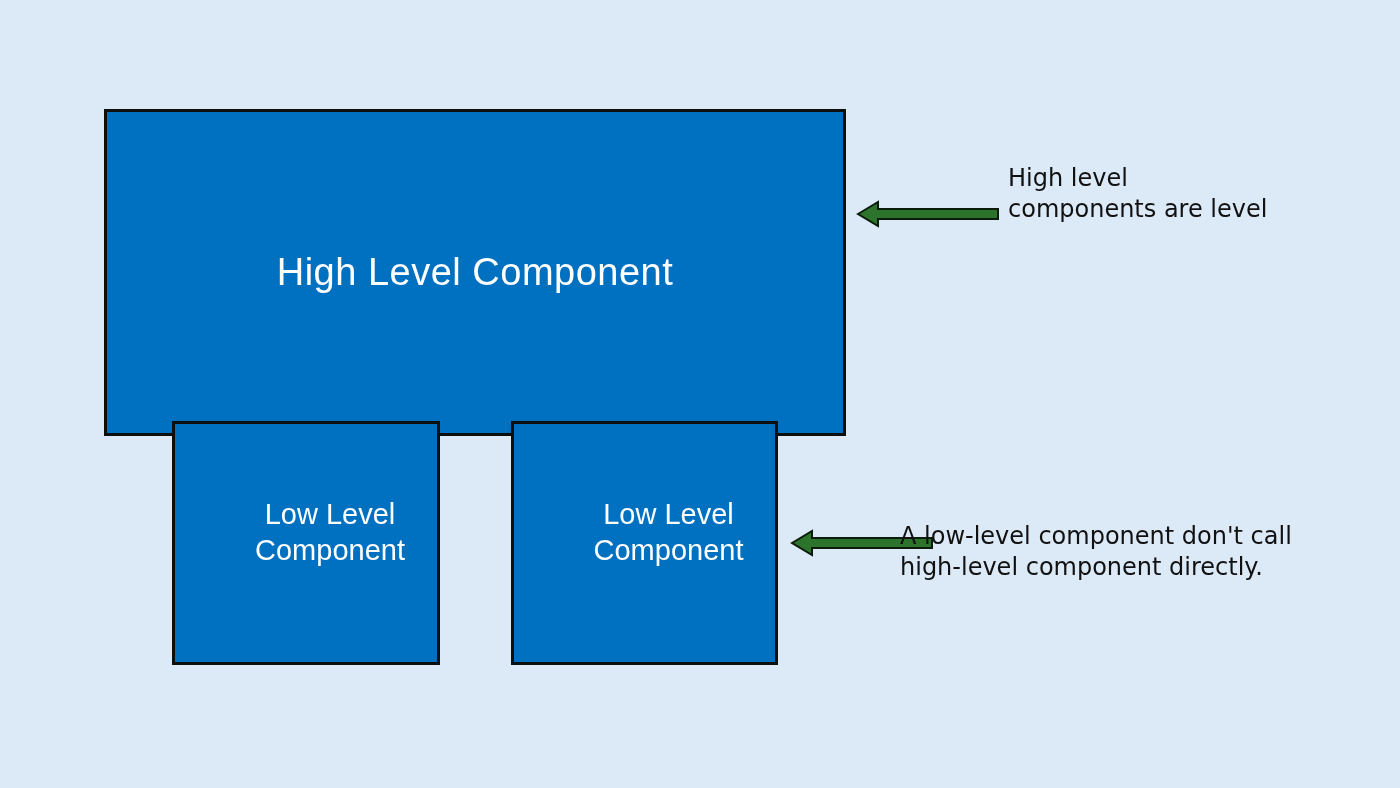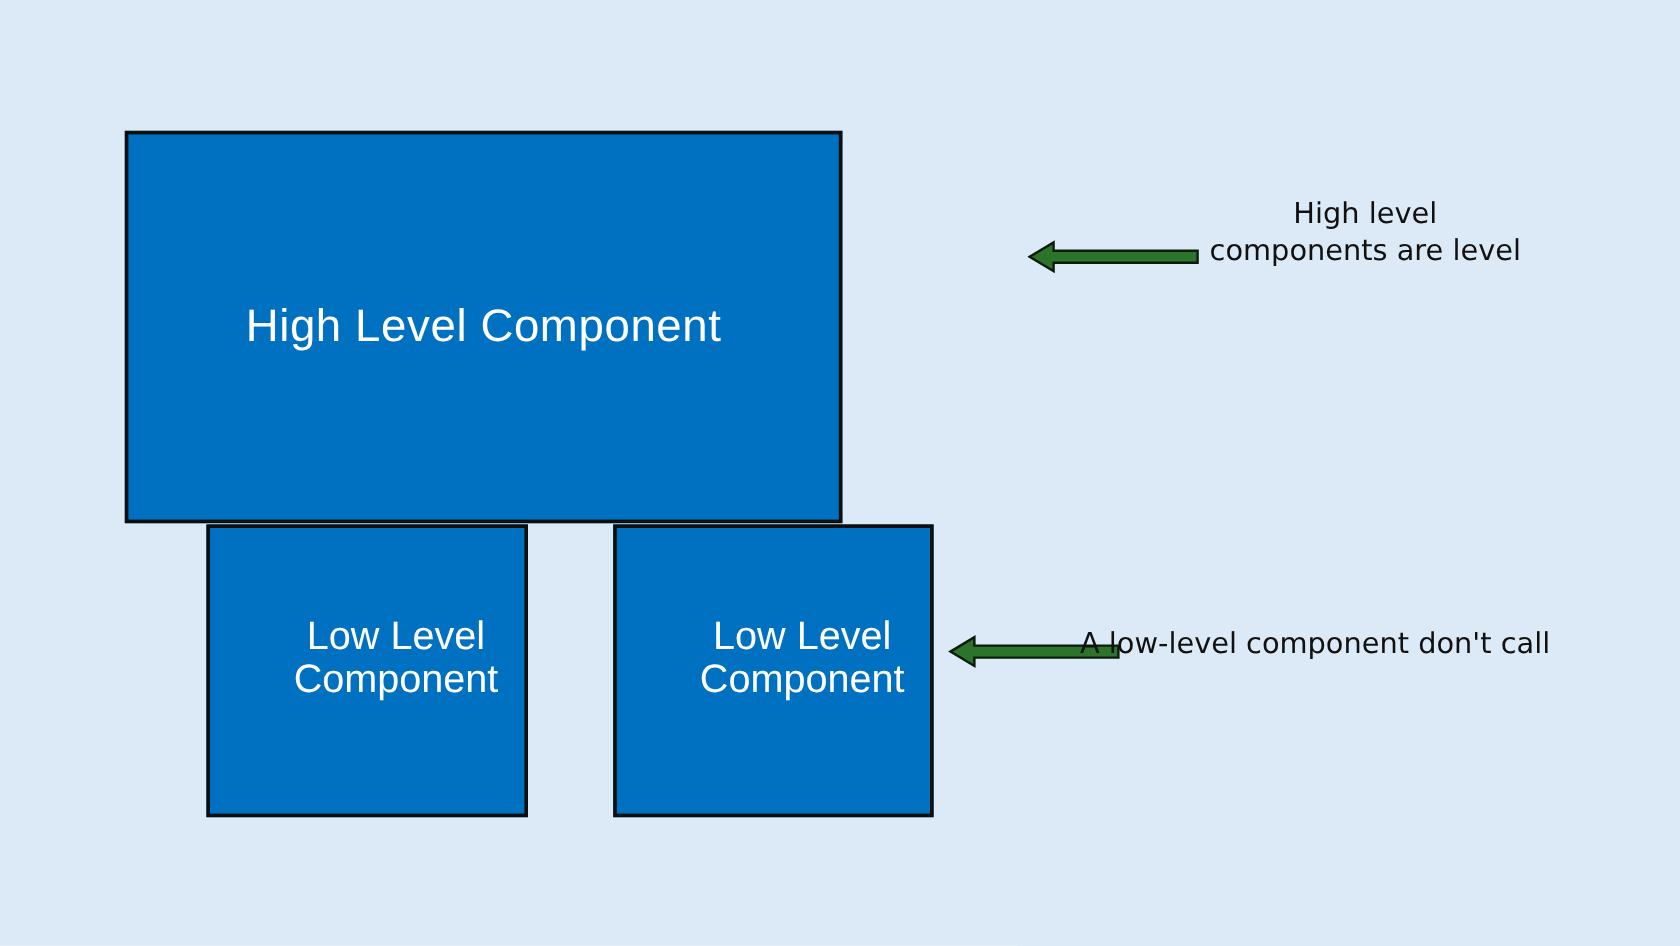"High level" .annotation-high { text-align: center -> none }
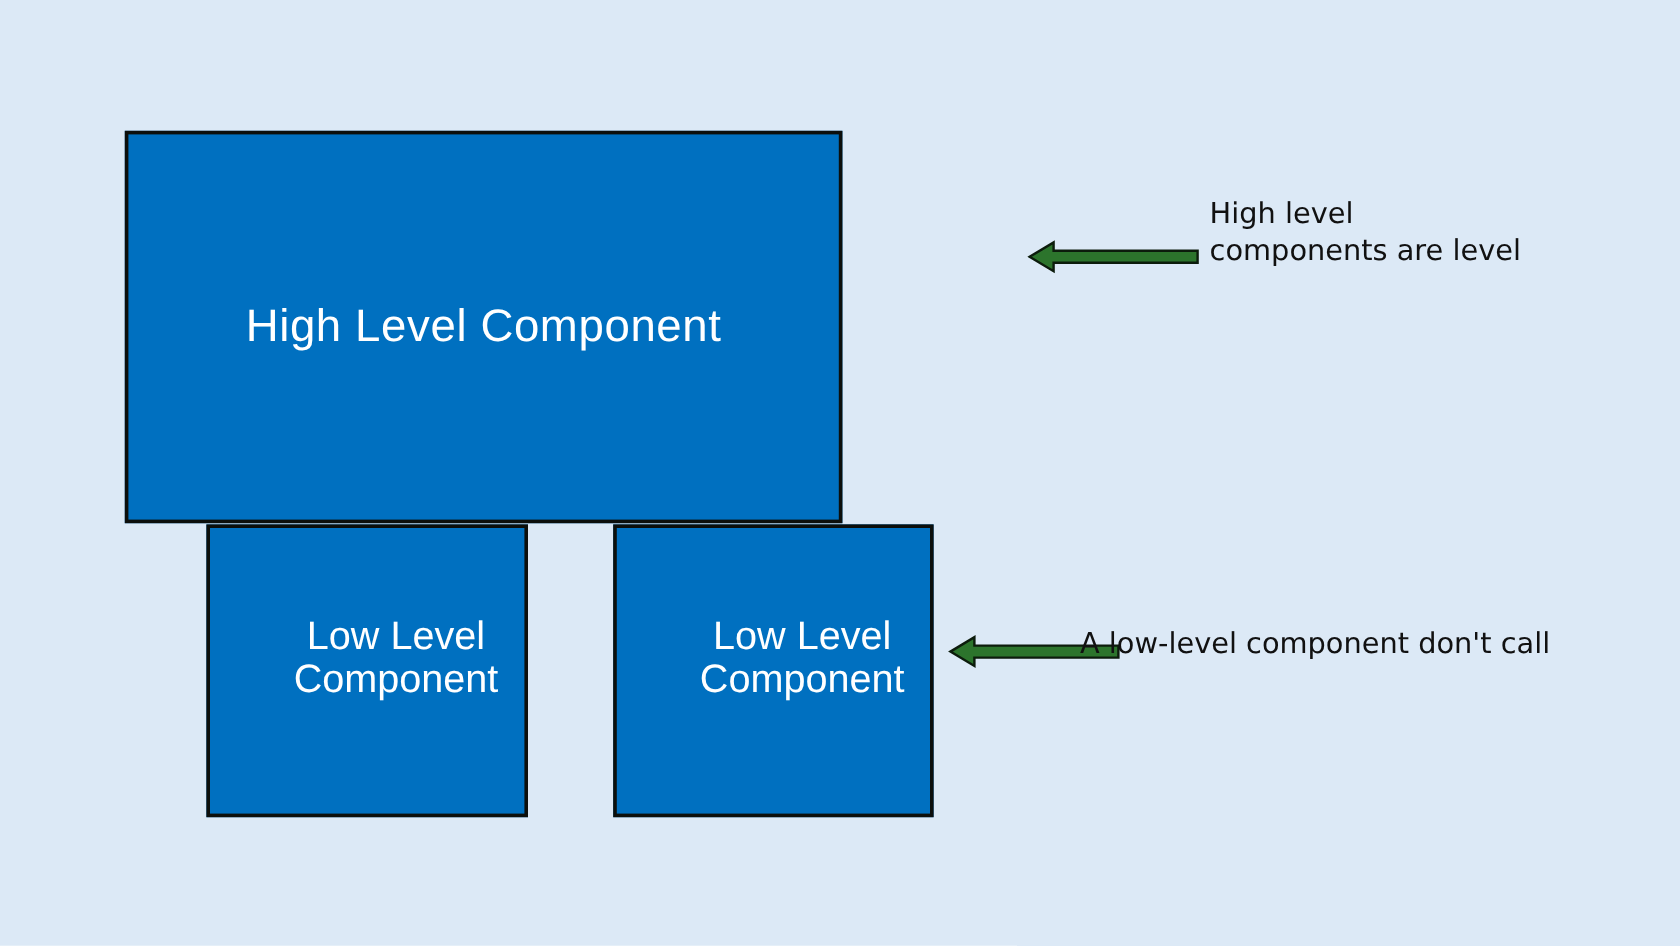"High Level Component" .box-high { width: 598px -> 742px }
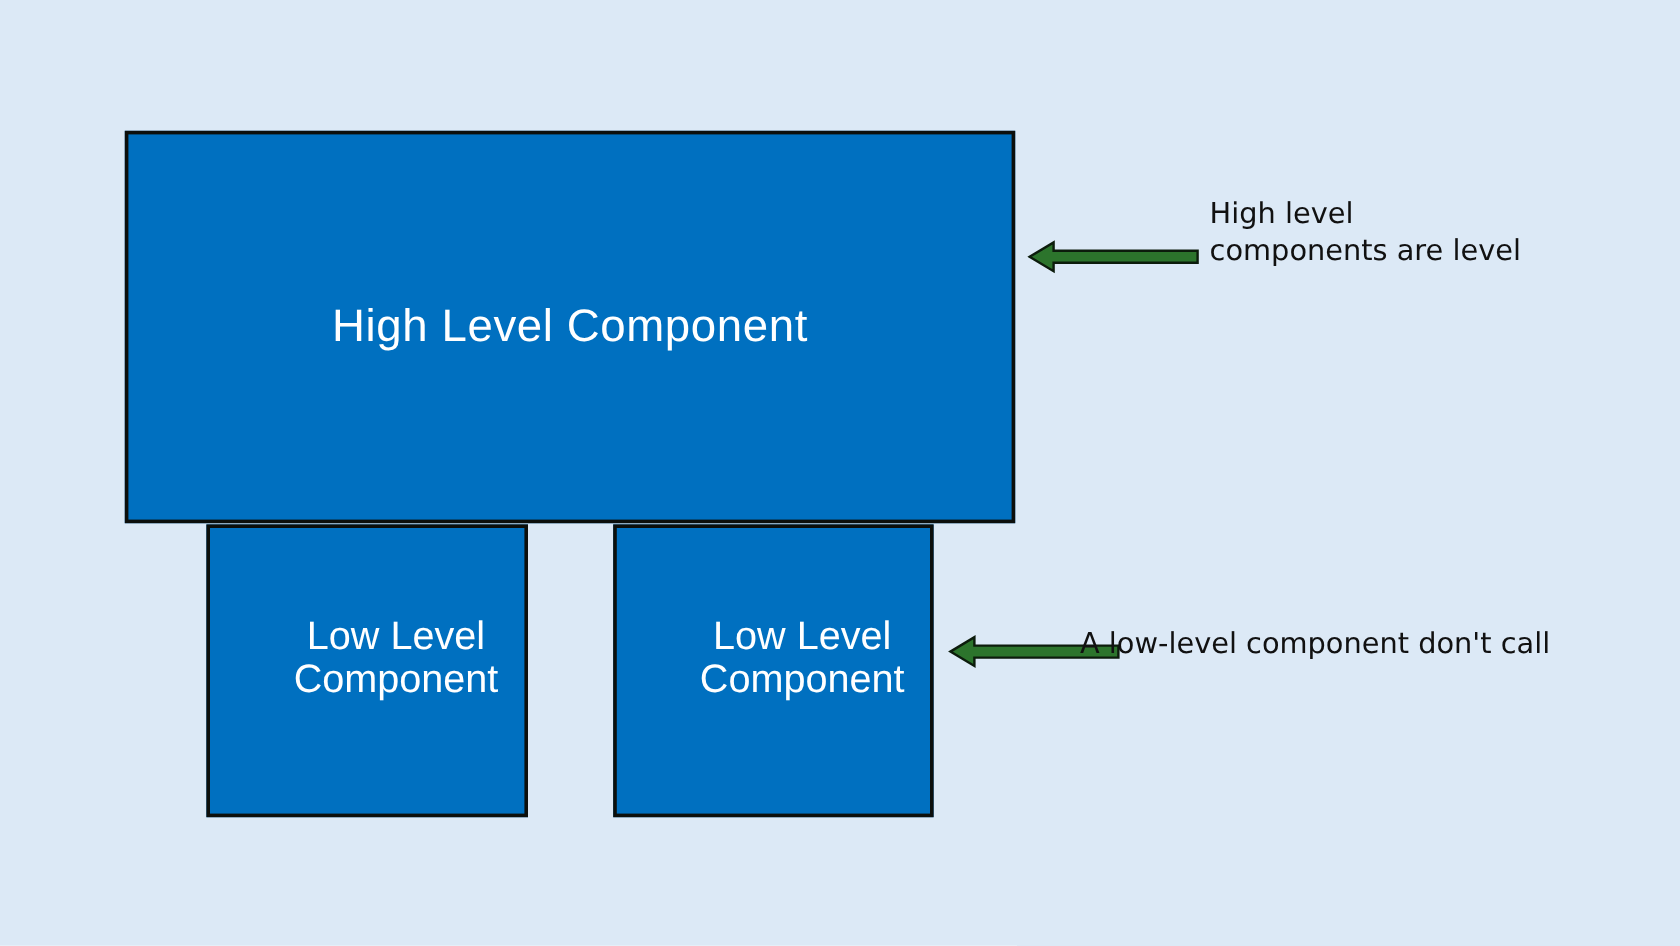"Low Level" .box-low { font-size: 33px -> 29px; top: 437px -> 421px }
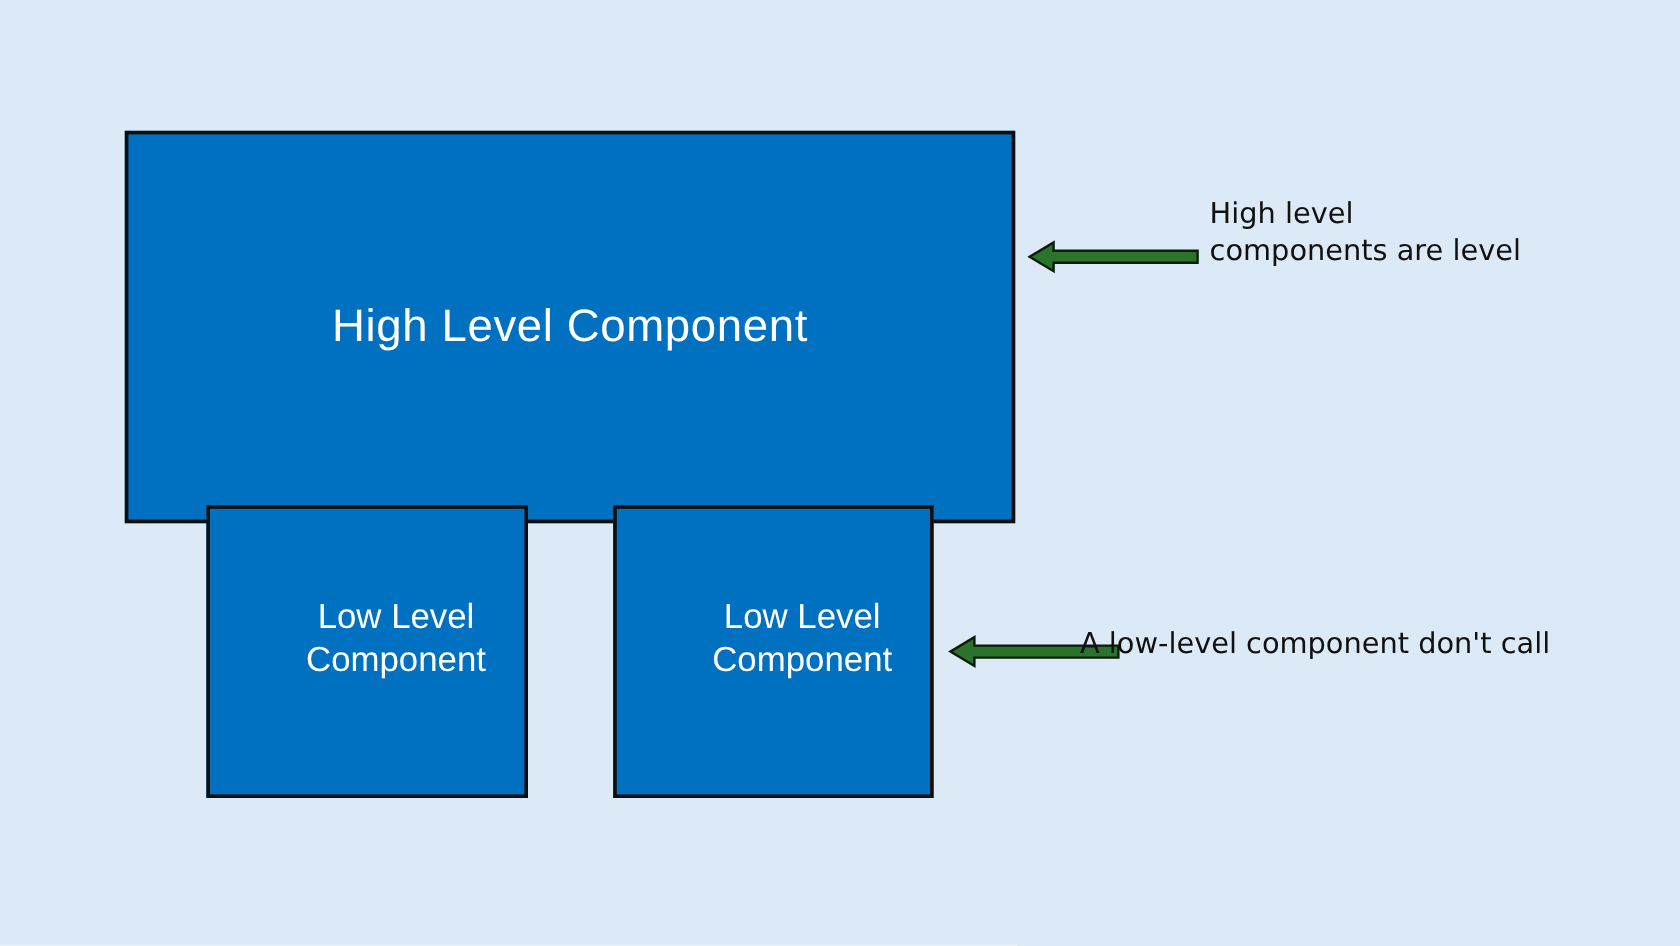"high-level component directly." div { html: none -> <div>high-level component directly.</div> }
